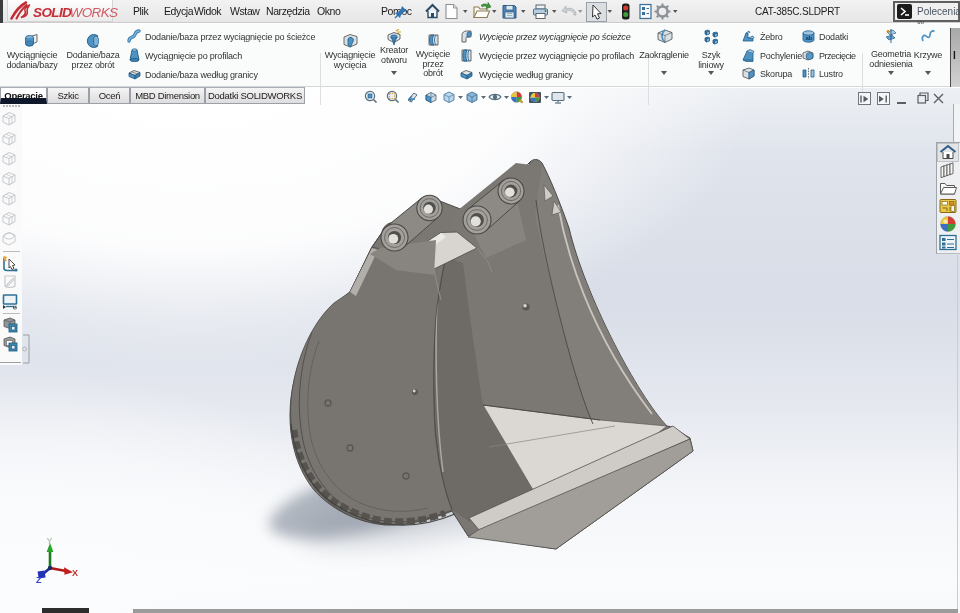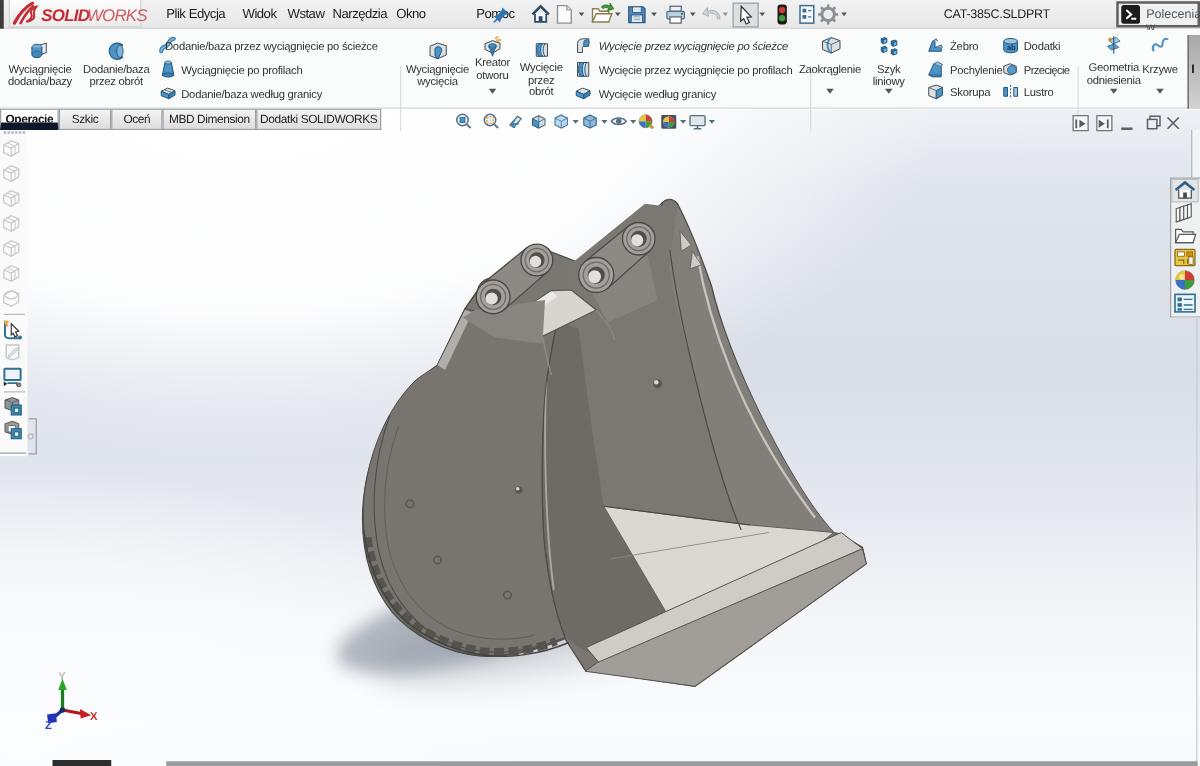"Edycja" div.abs { left: 151px -> 164px }
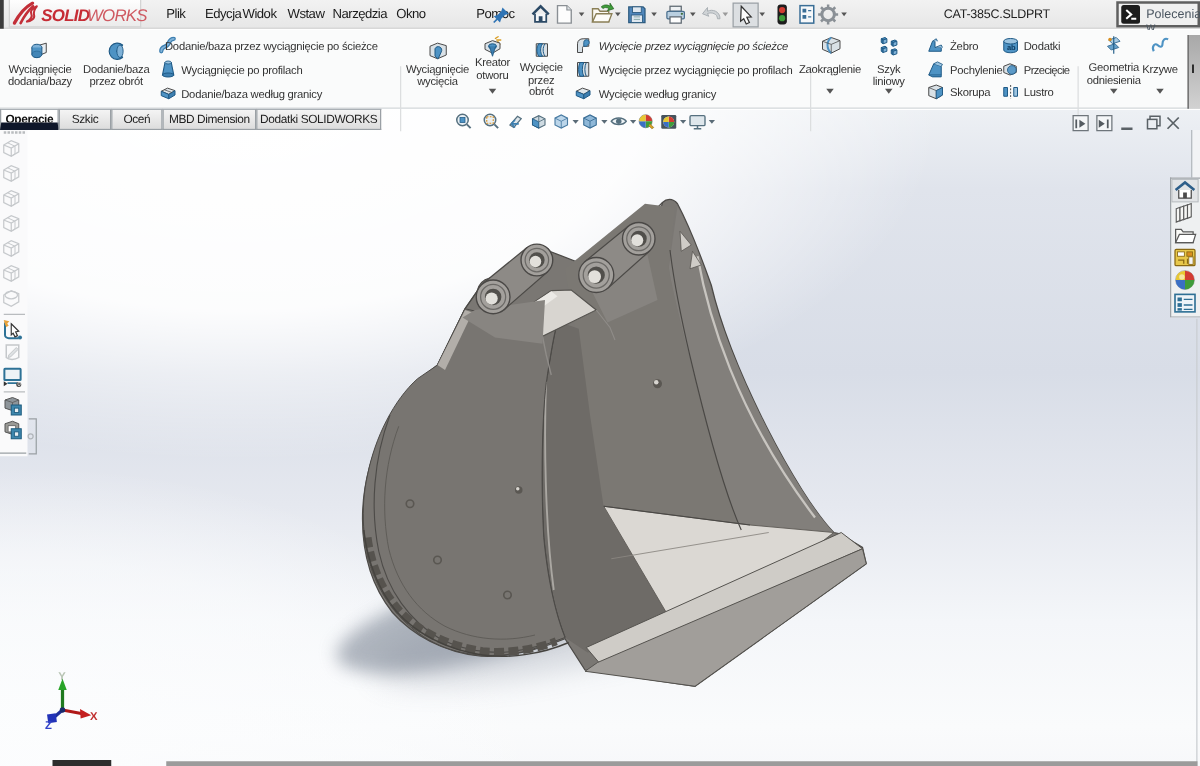"Dodanie/baza przez wyciągnięcie po" div.abs { left: 132px -> 145px }
